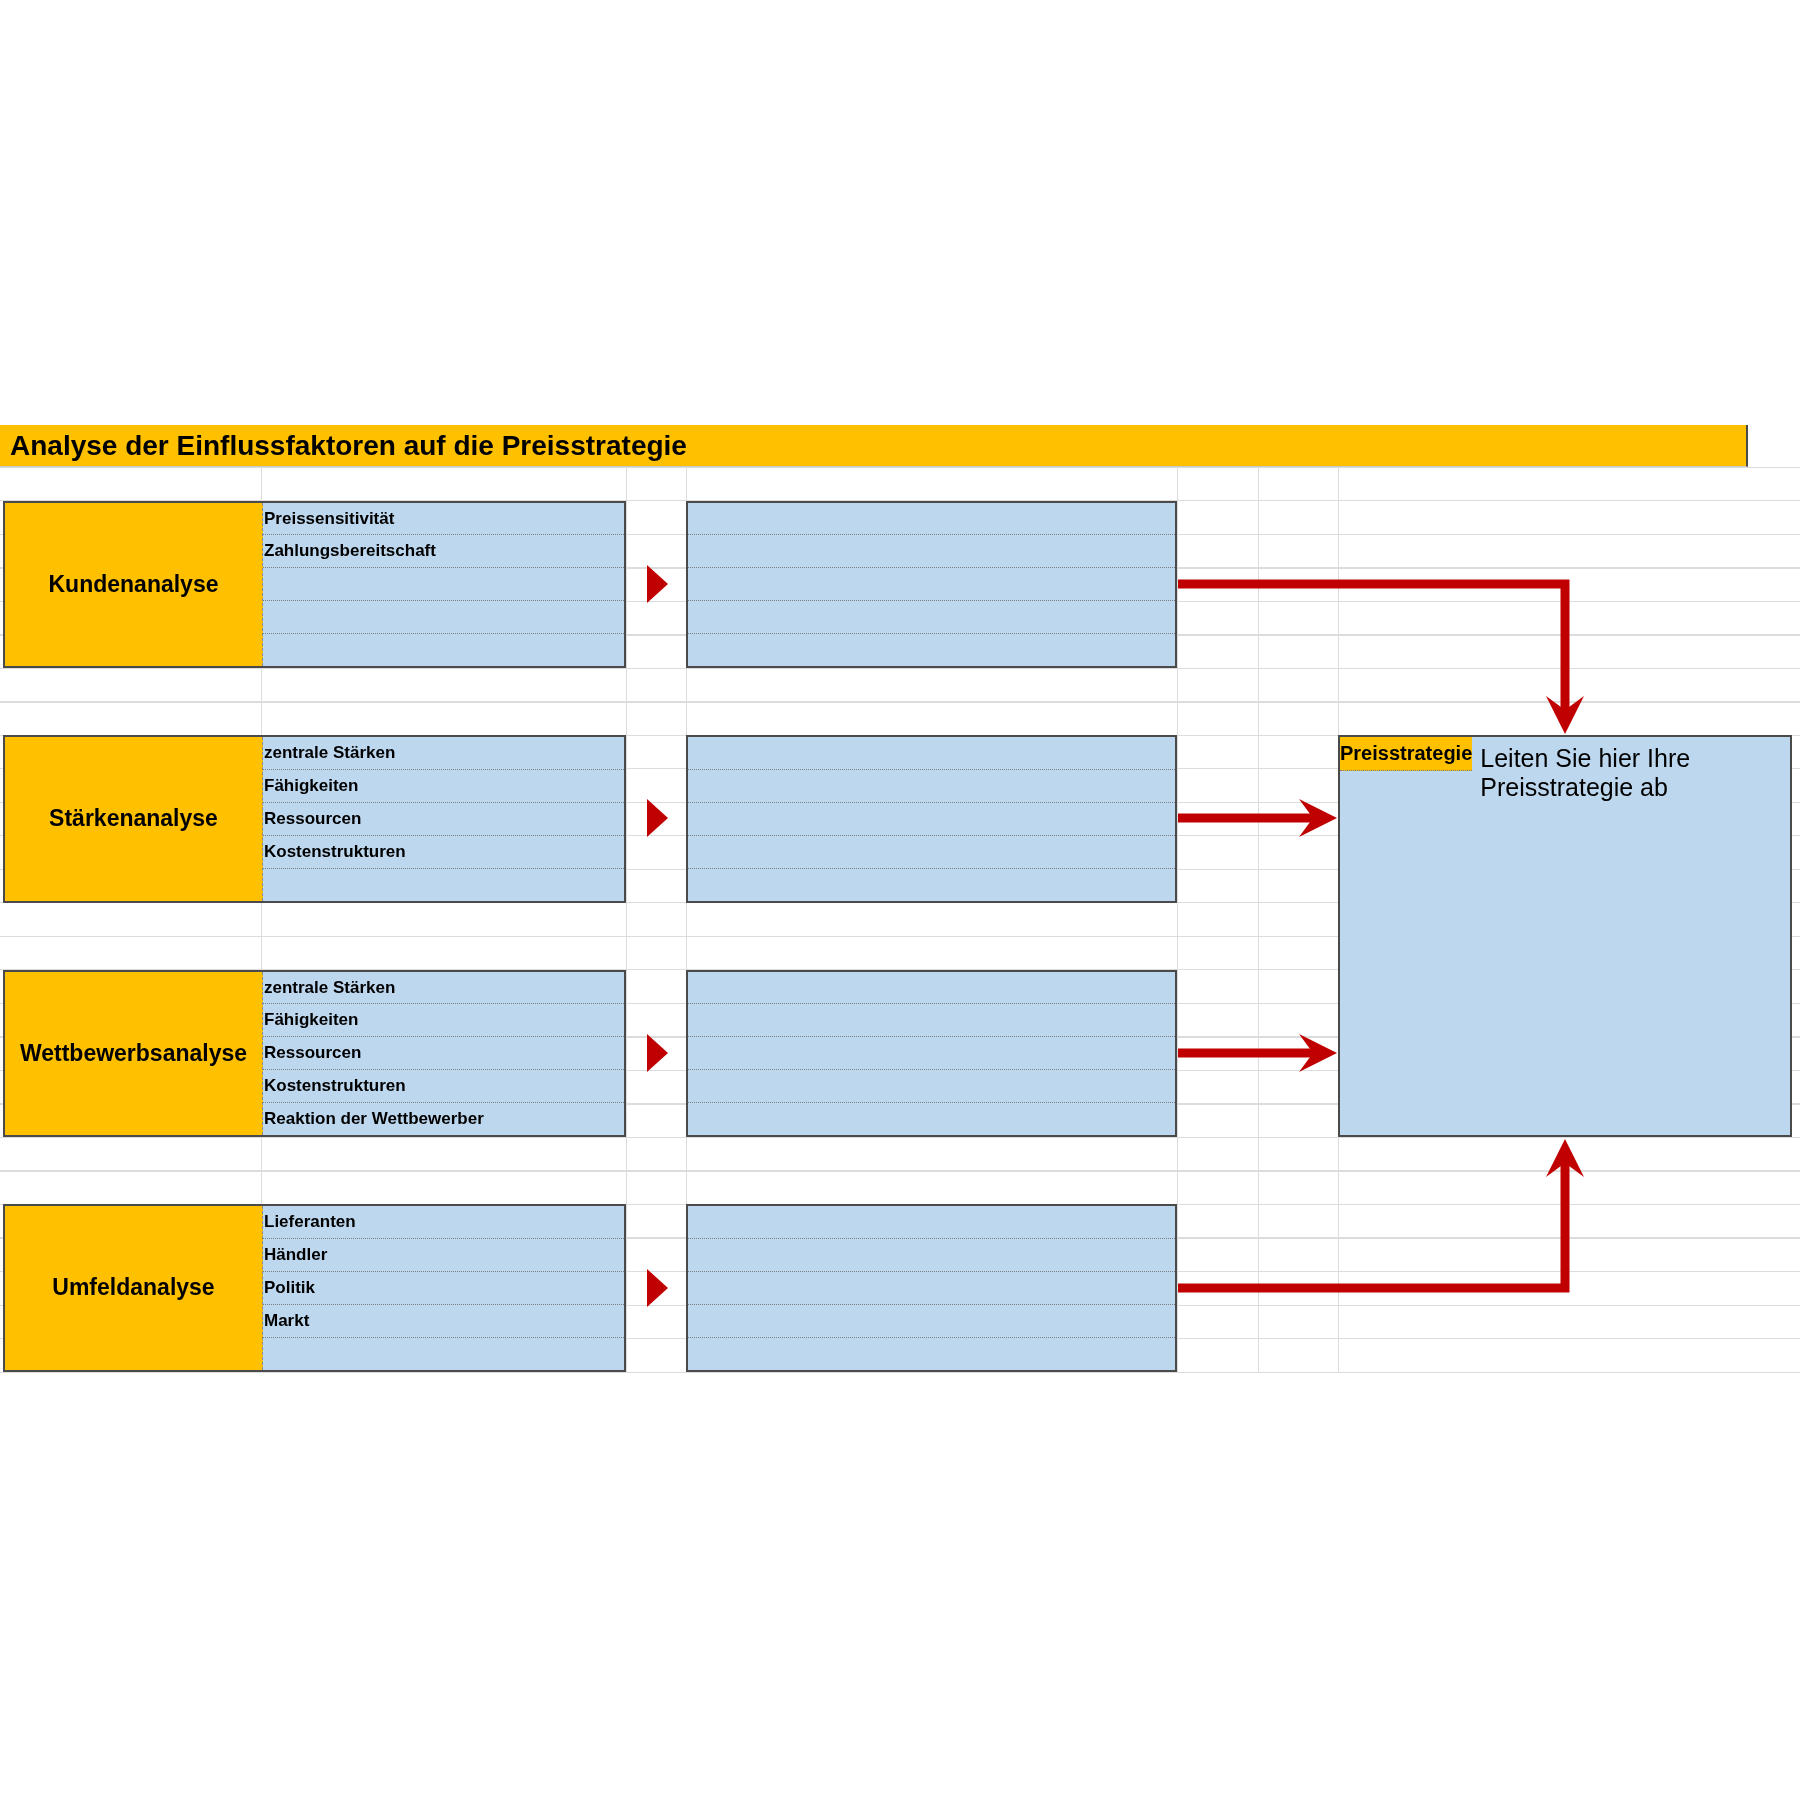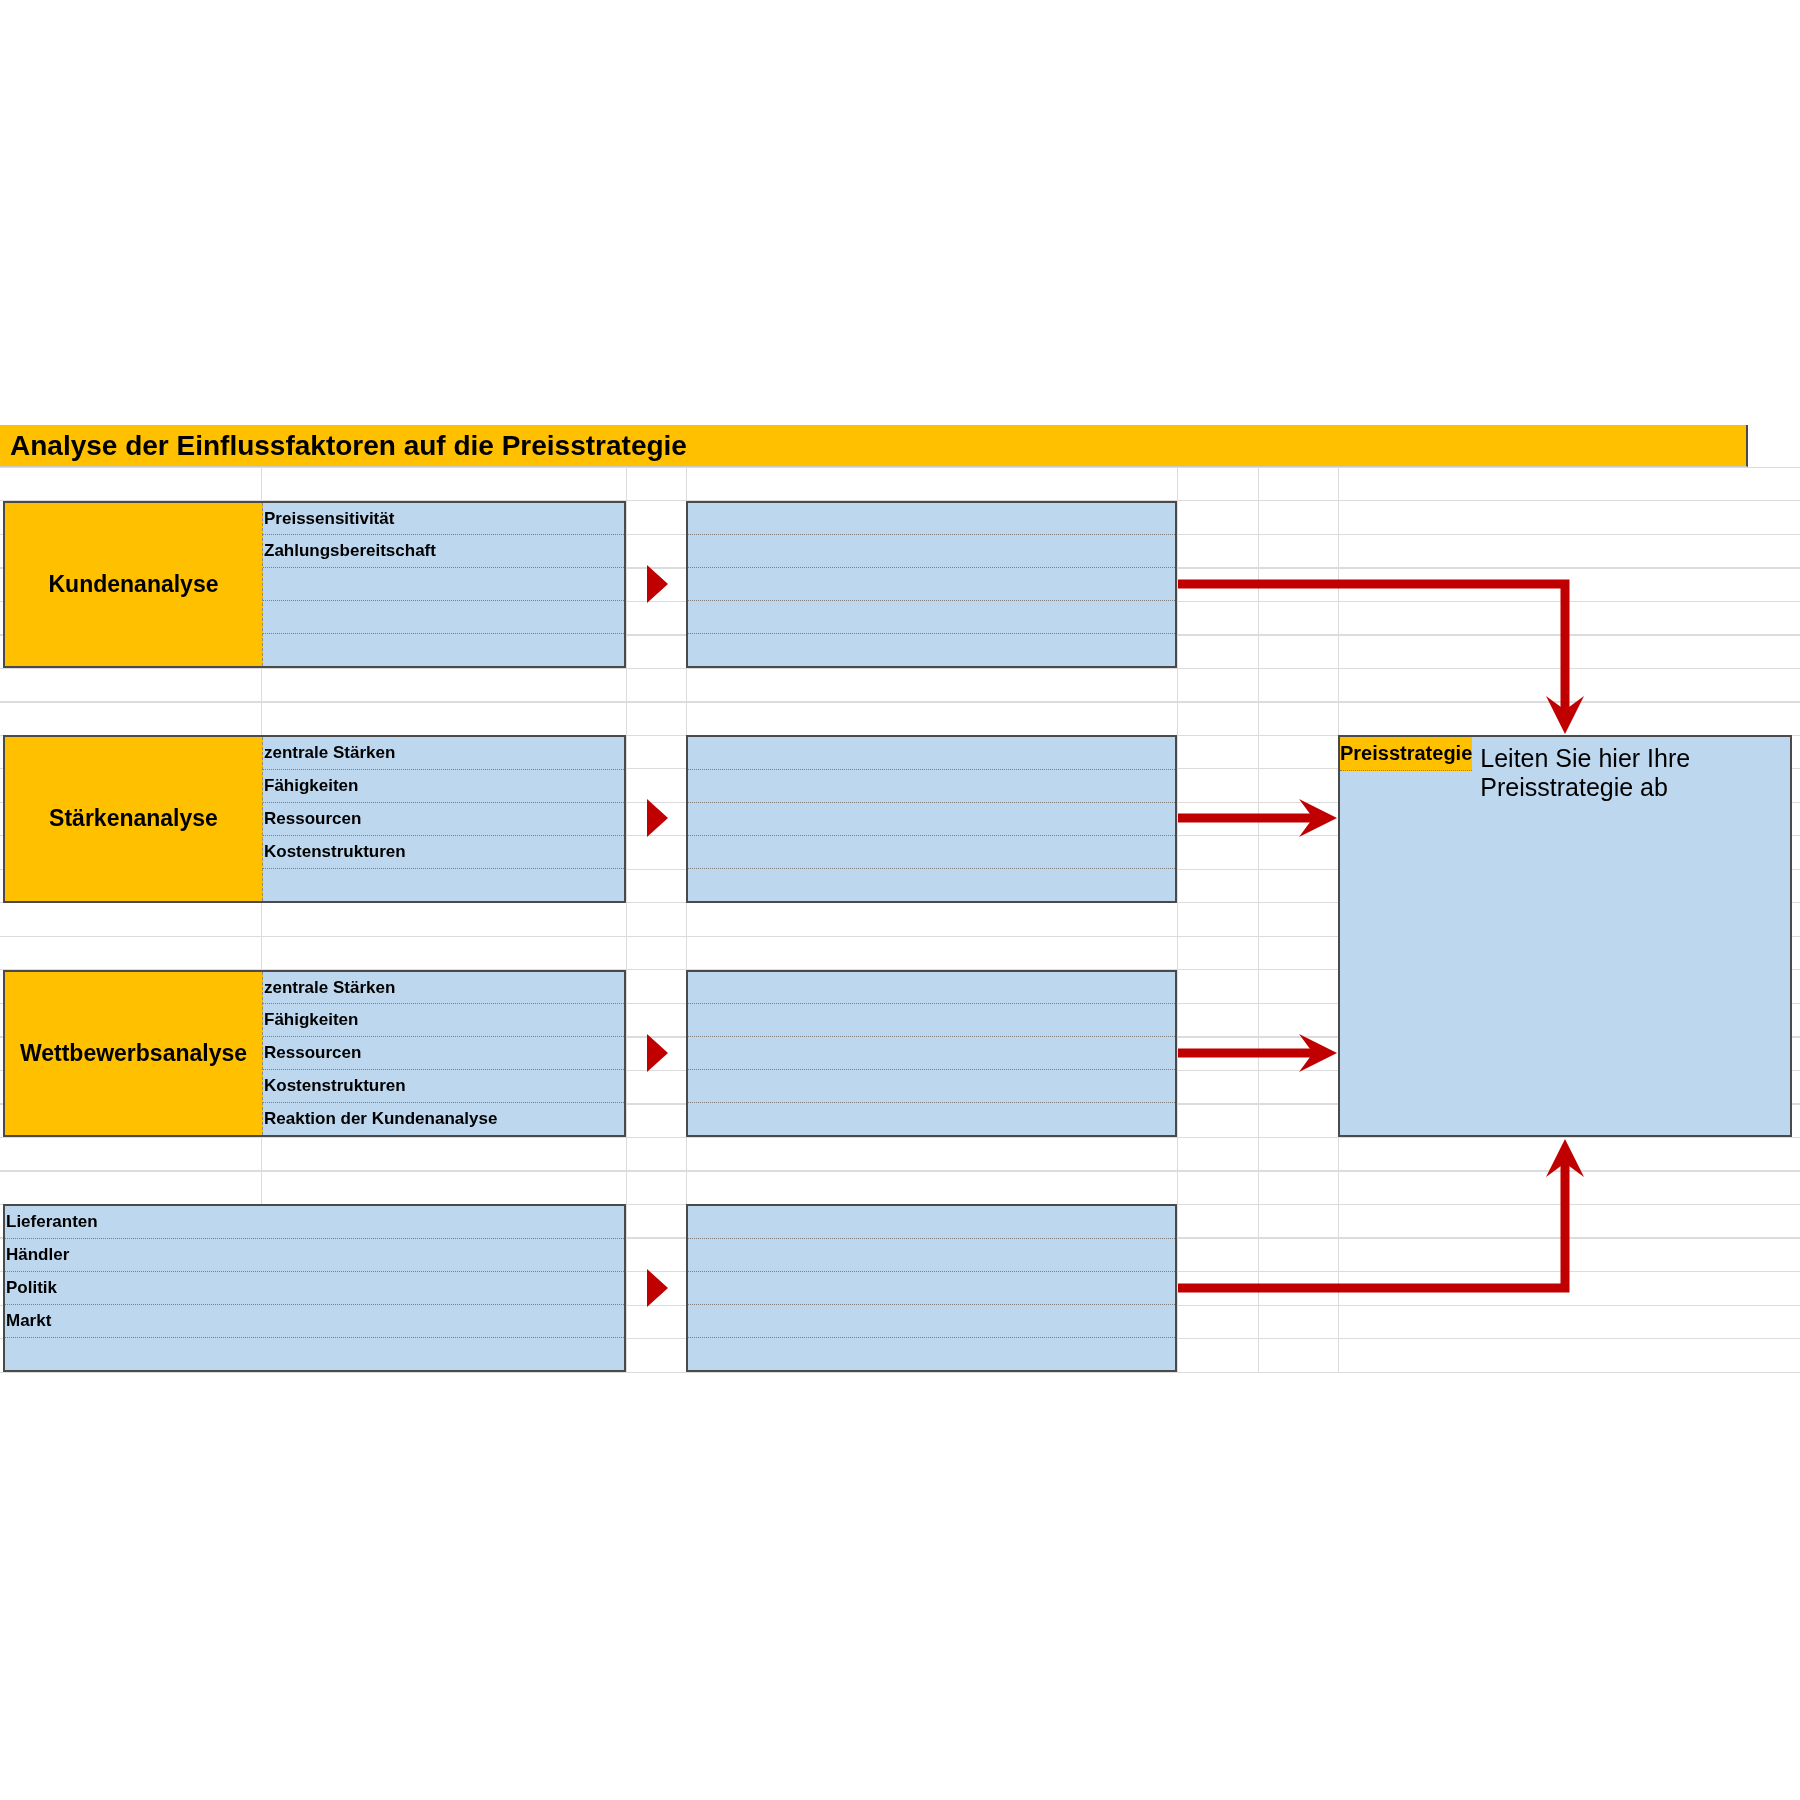"Reaktion der Kundenanalyse" div.row { text: Kundenanalyse -> Wettbewerber }
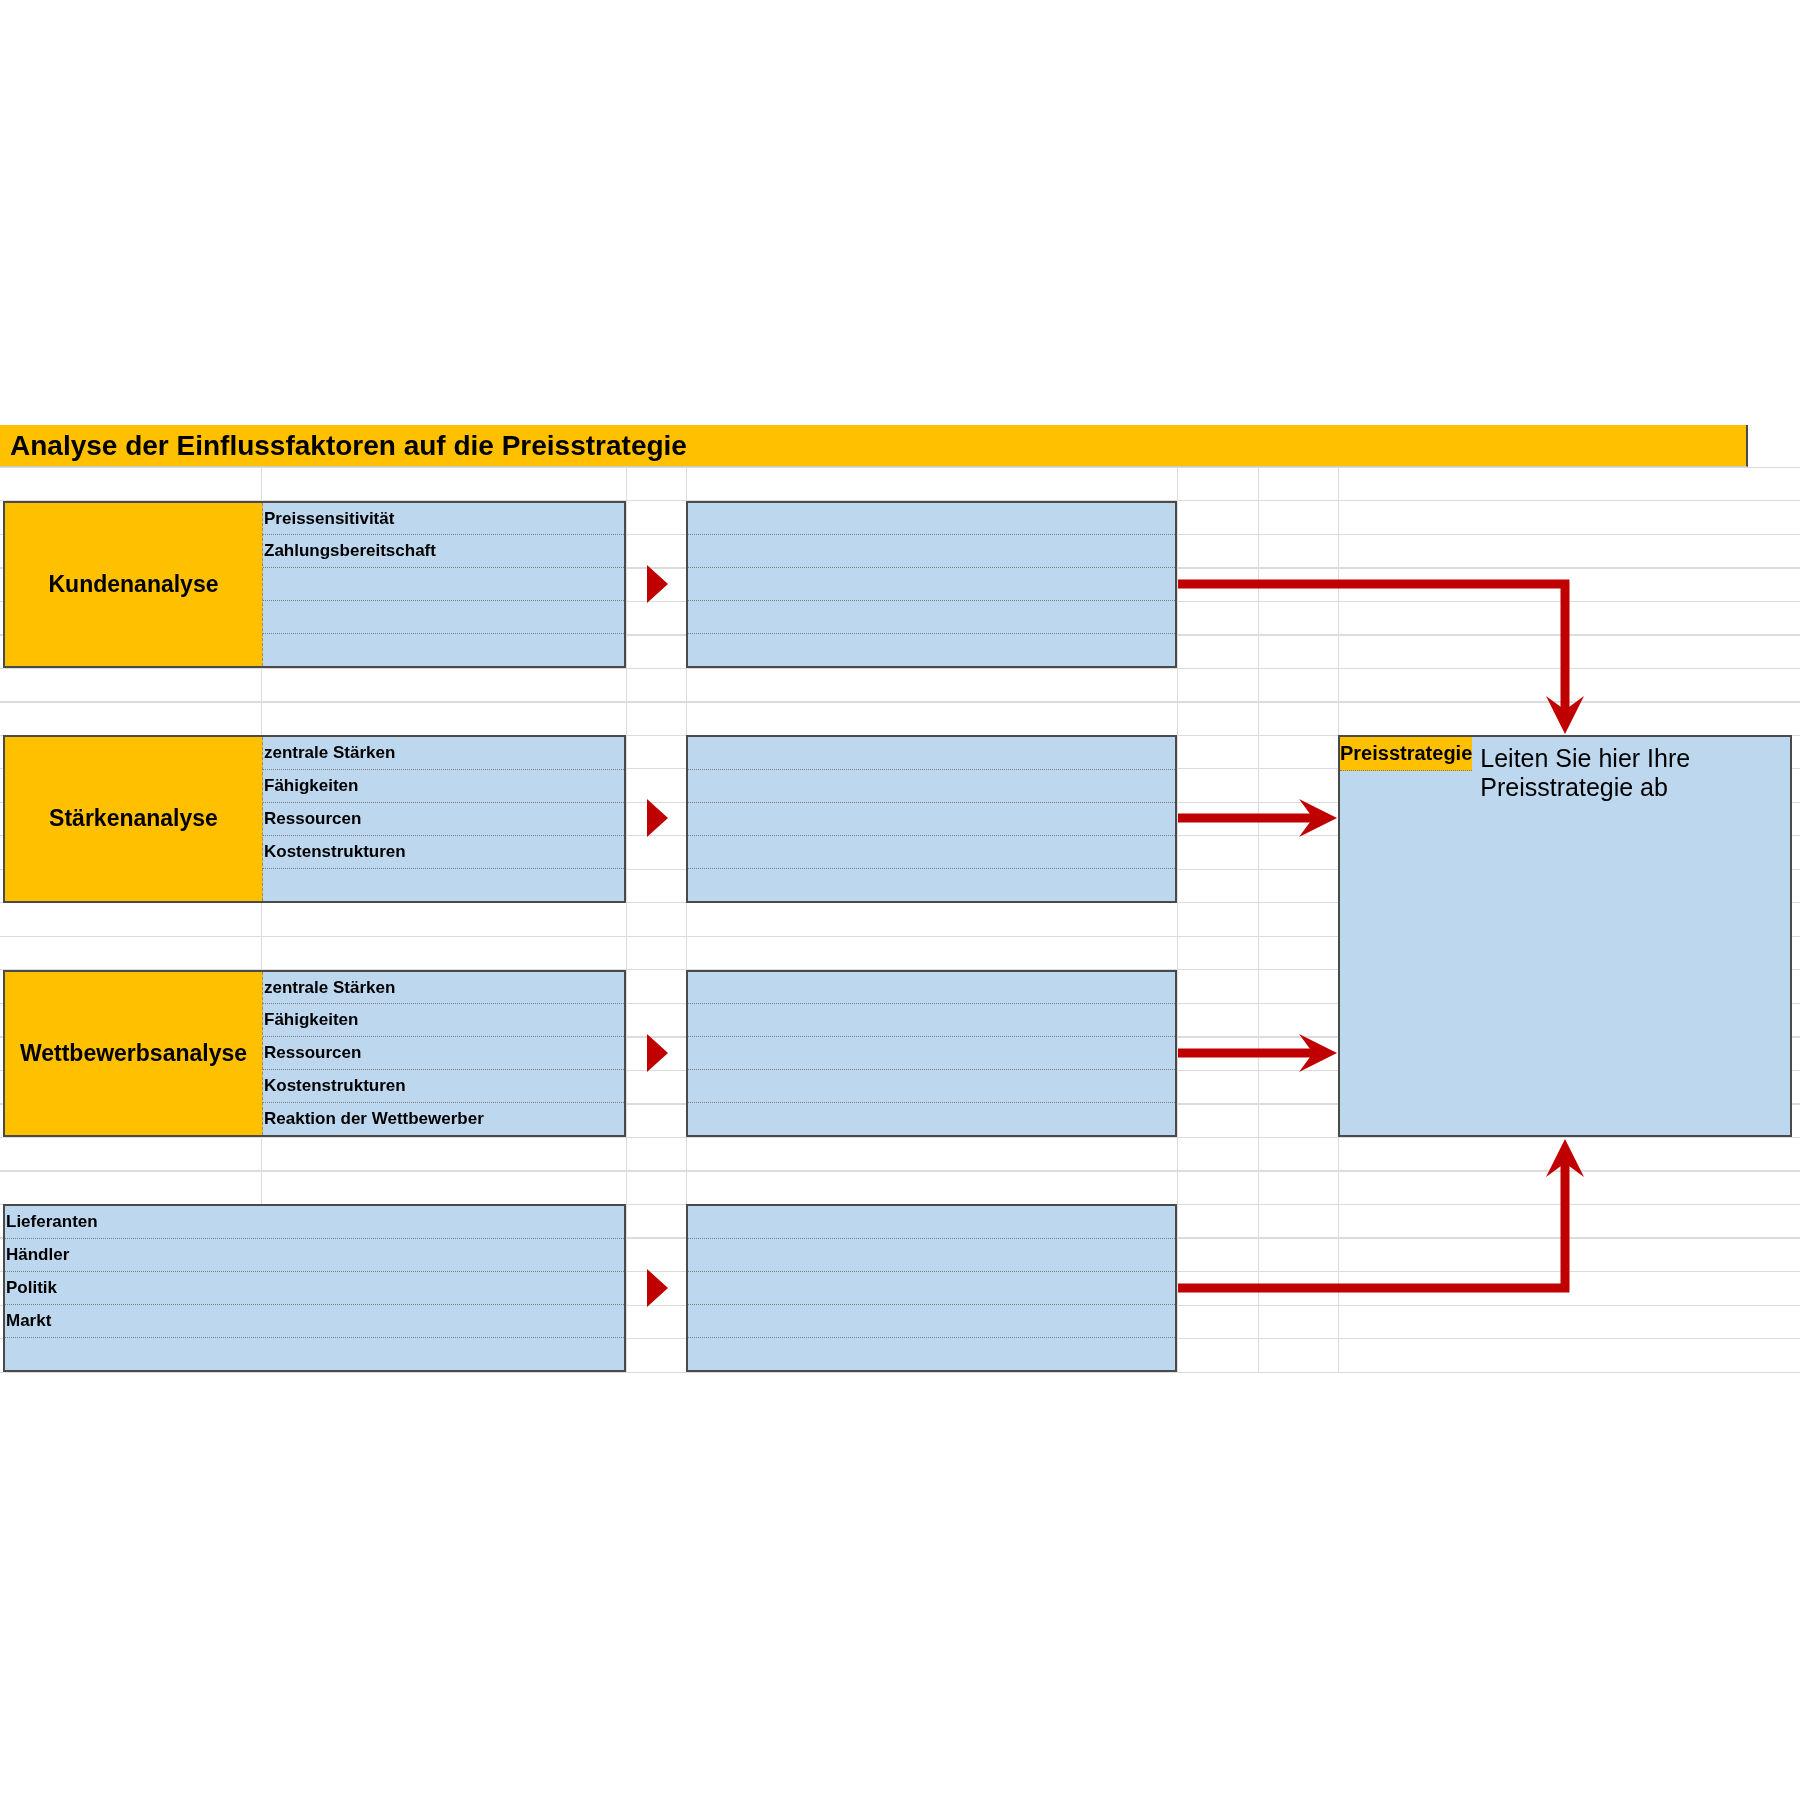"Umfeldanalyse" div.label-cell { html: none -> <div>Umfeldanalyse</div> }
